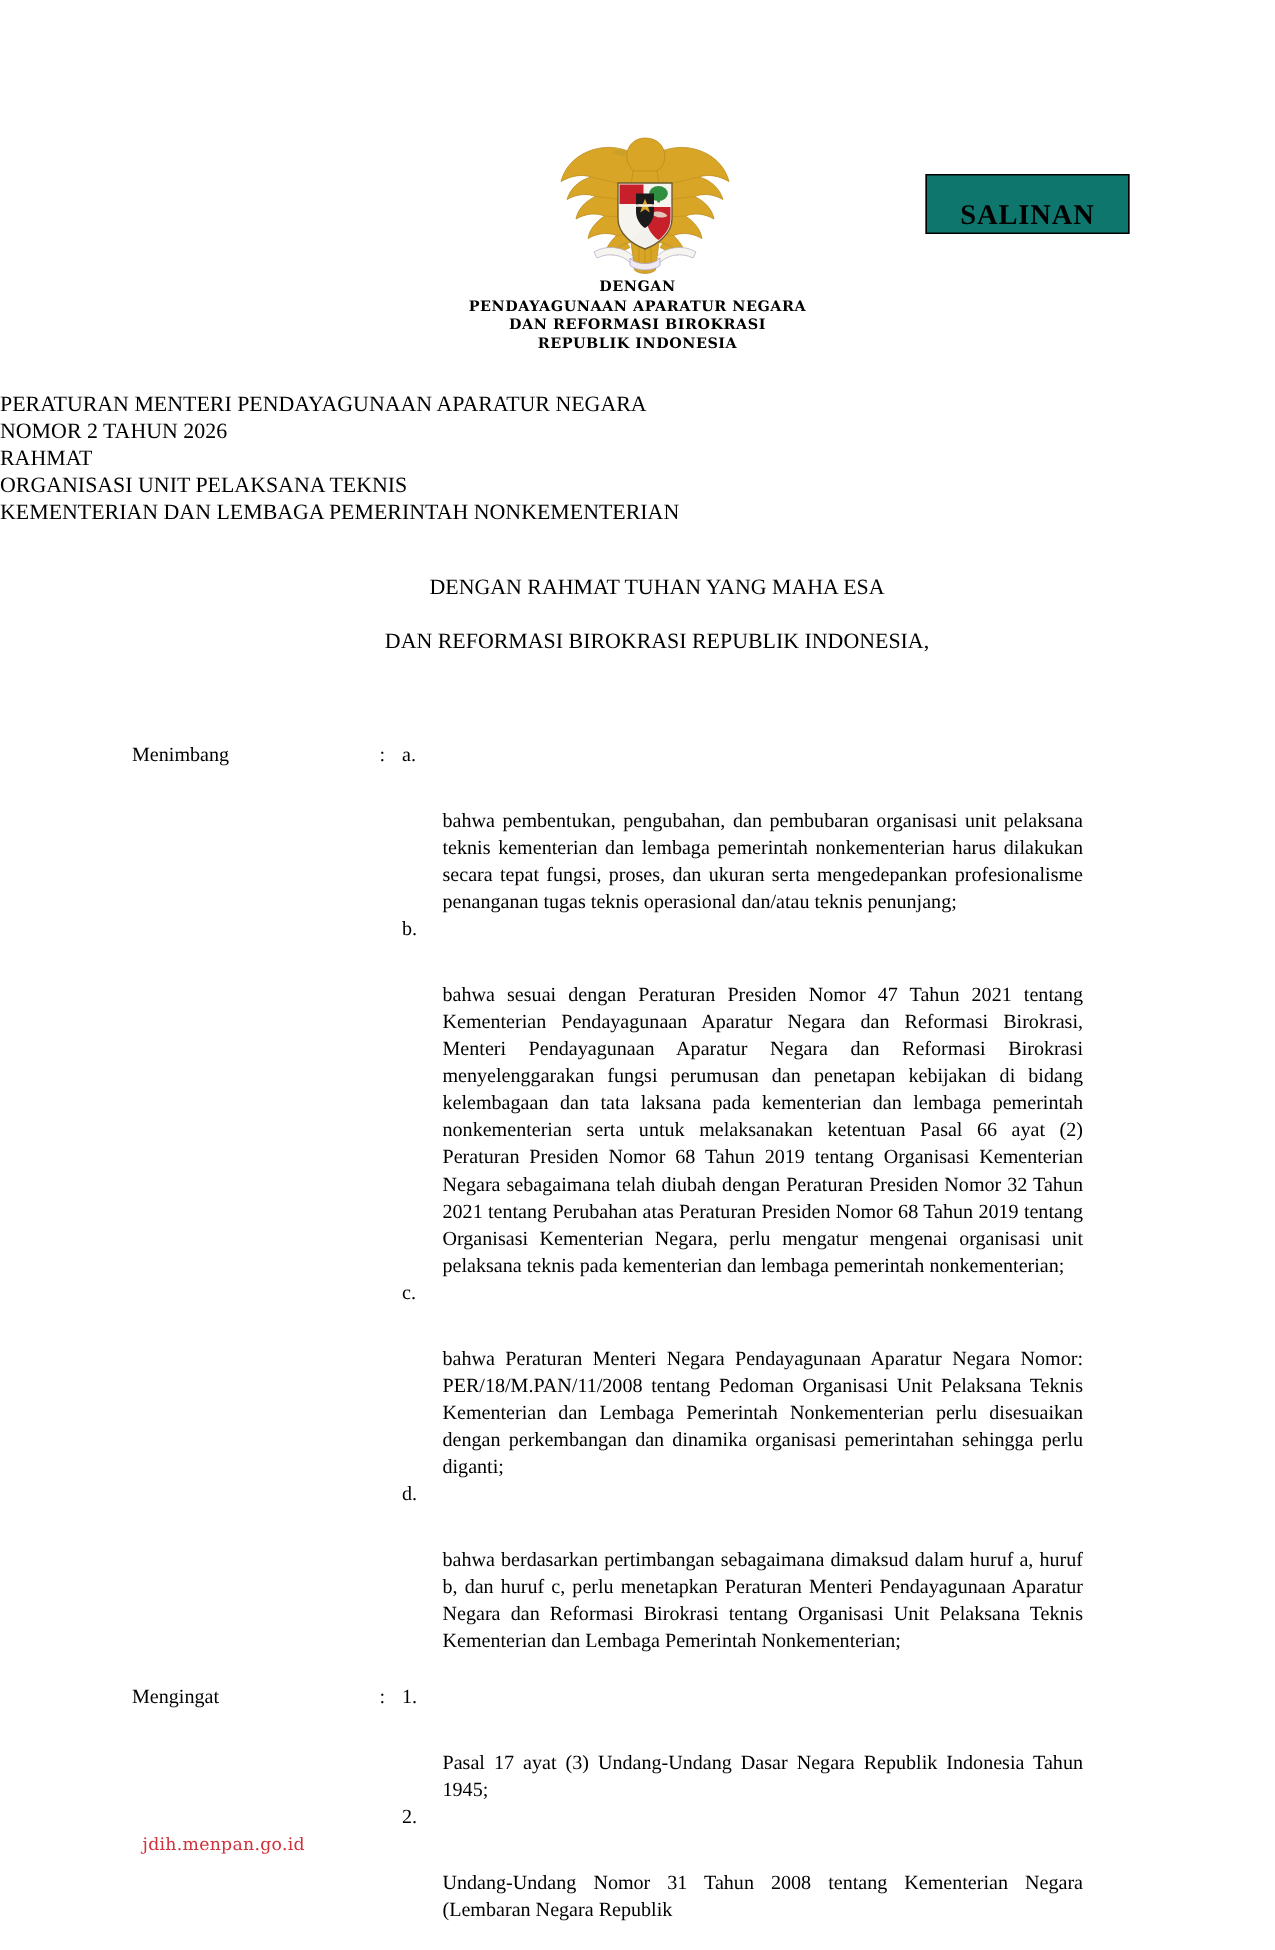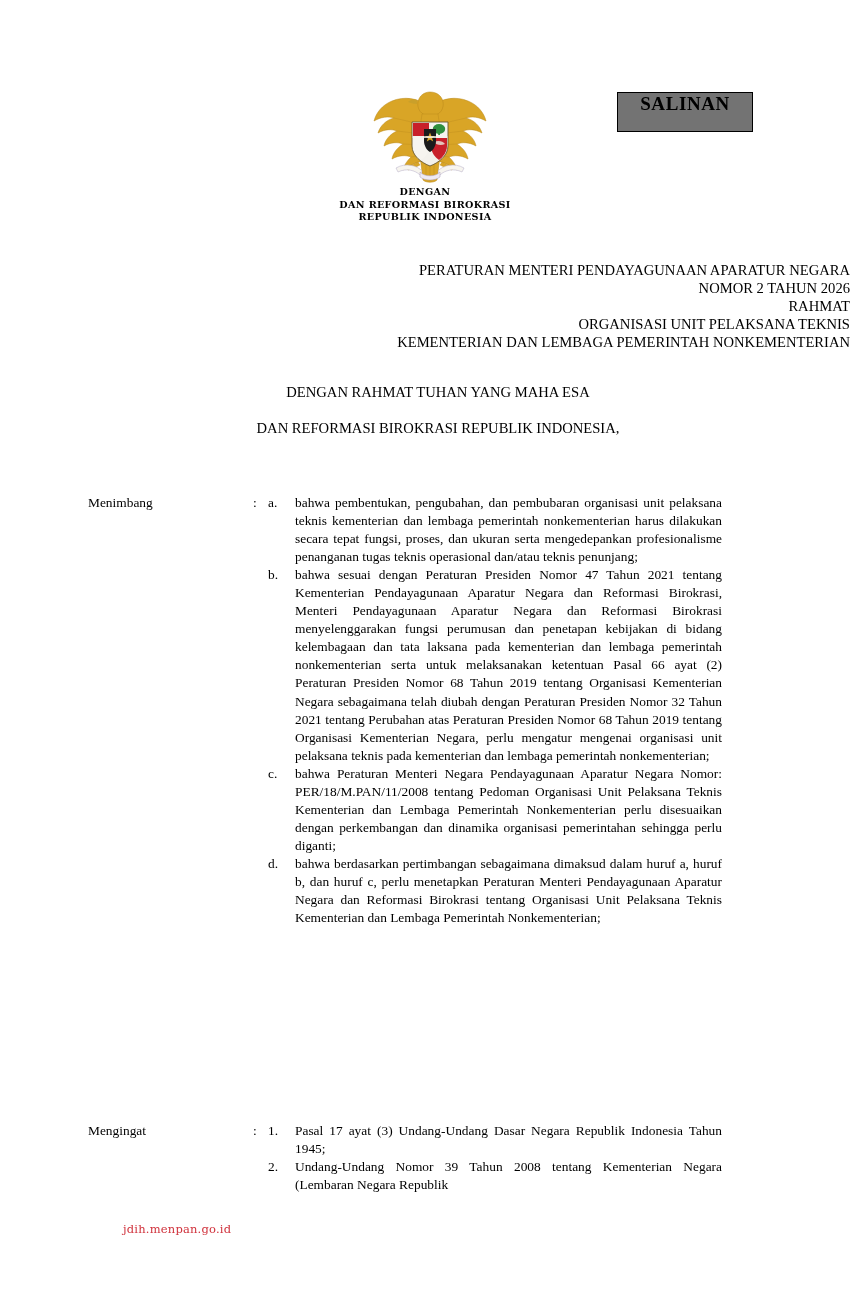"SALINAN" .salinan-box { align-items: flex-start -> flex-end; background: #737373 -> #0f766e; top: 92px -> 116px }
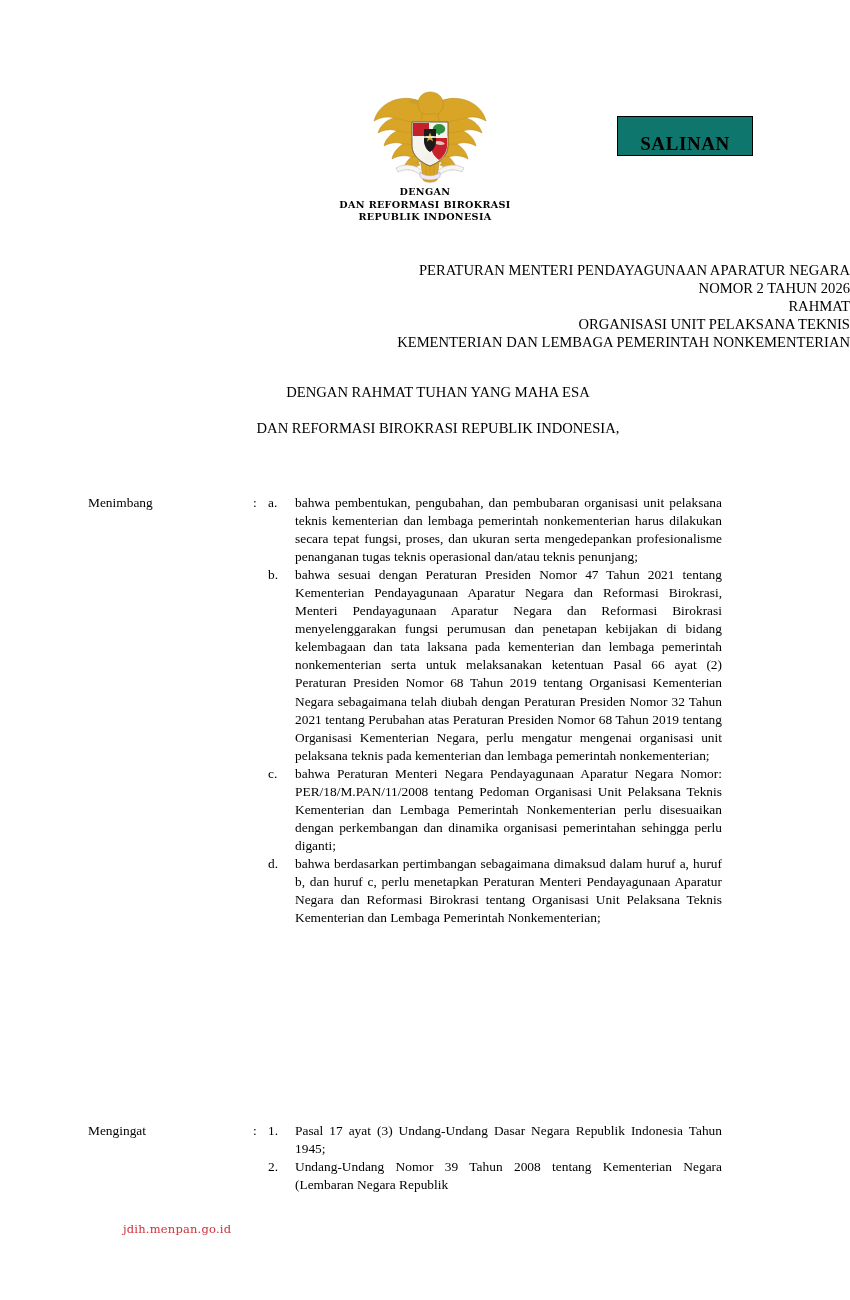"PENDAYAGUNAAN APARATUR NEGARA" div { html: none -> <div>PENDAYAGUNAAN APARATUR NEGARA</div> }
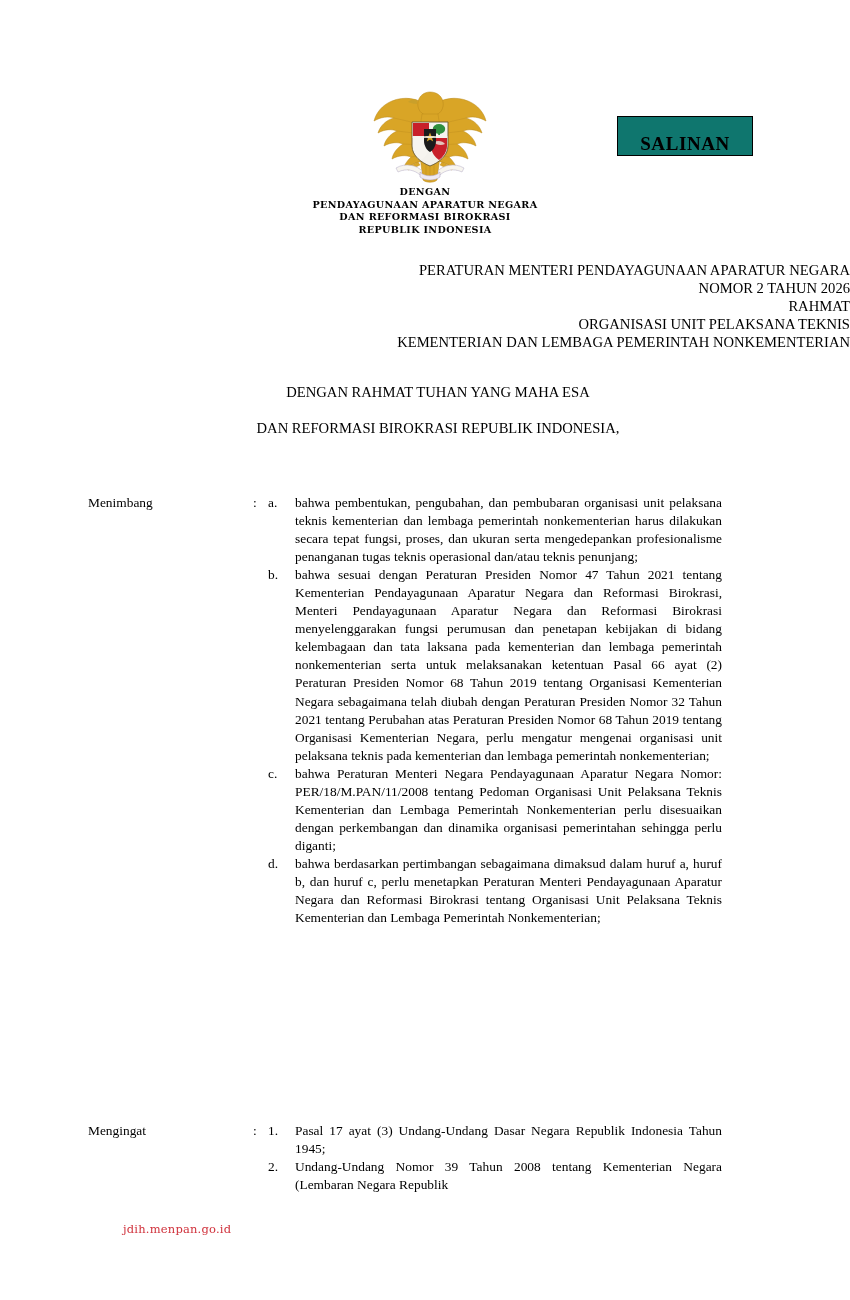"PERATURAN MENTERI PENDAYAGUNAAN APARATUR" .title-block { text-align: right -> left }
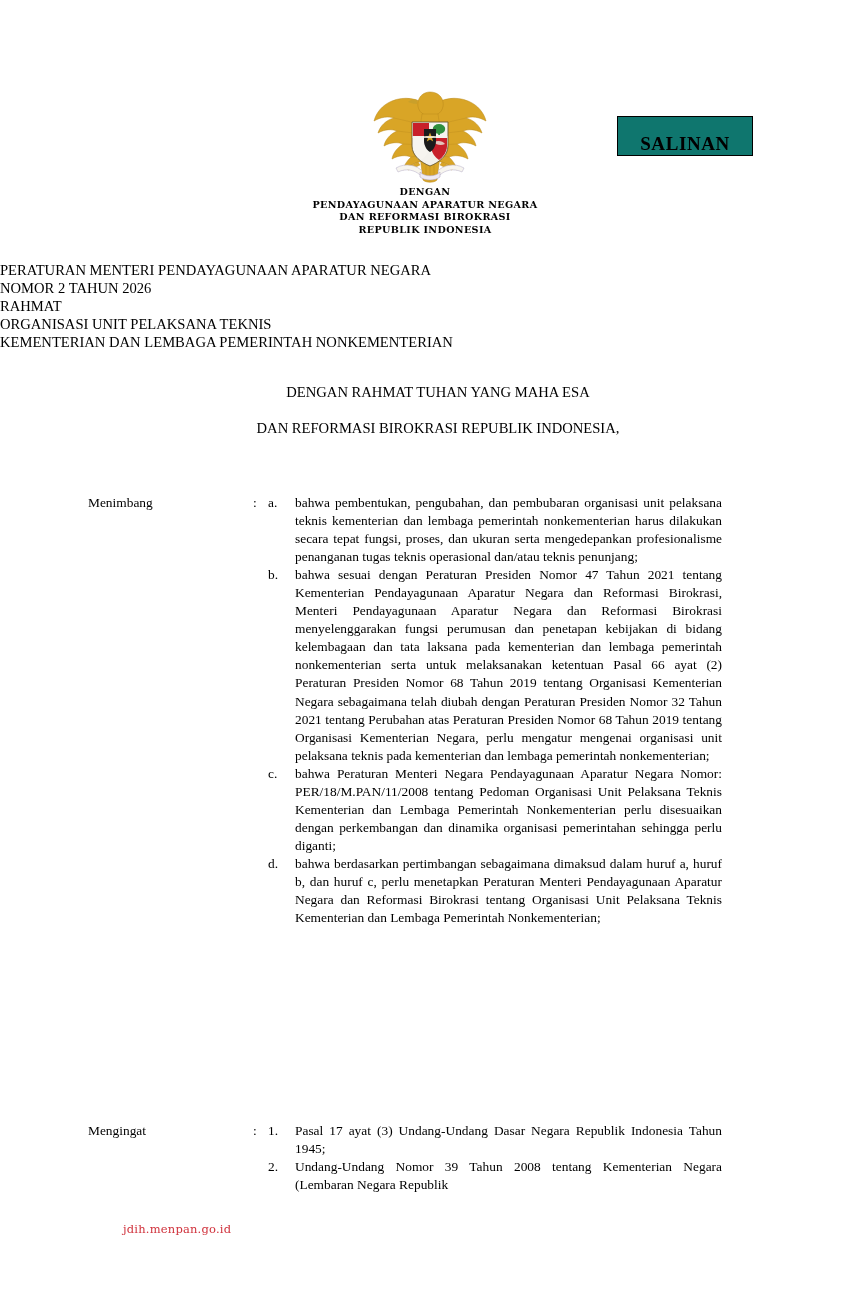"bahwa pembentukan, pengubahan, dan" .clause-text { margin-top: none -> 44px }
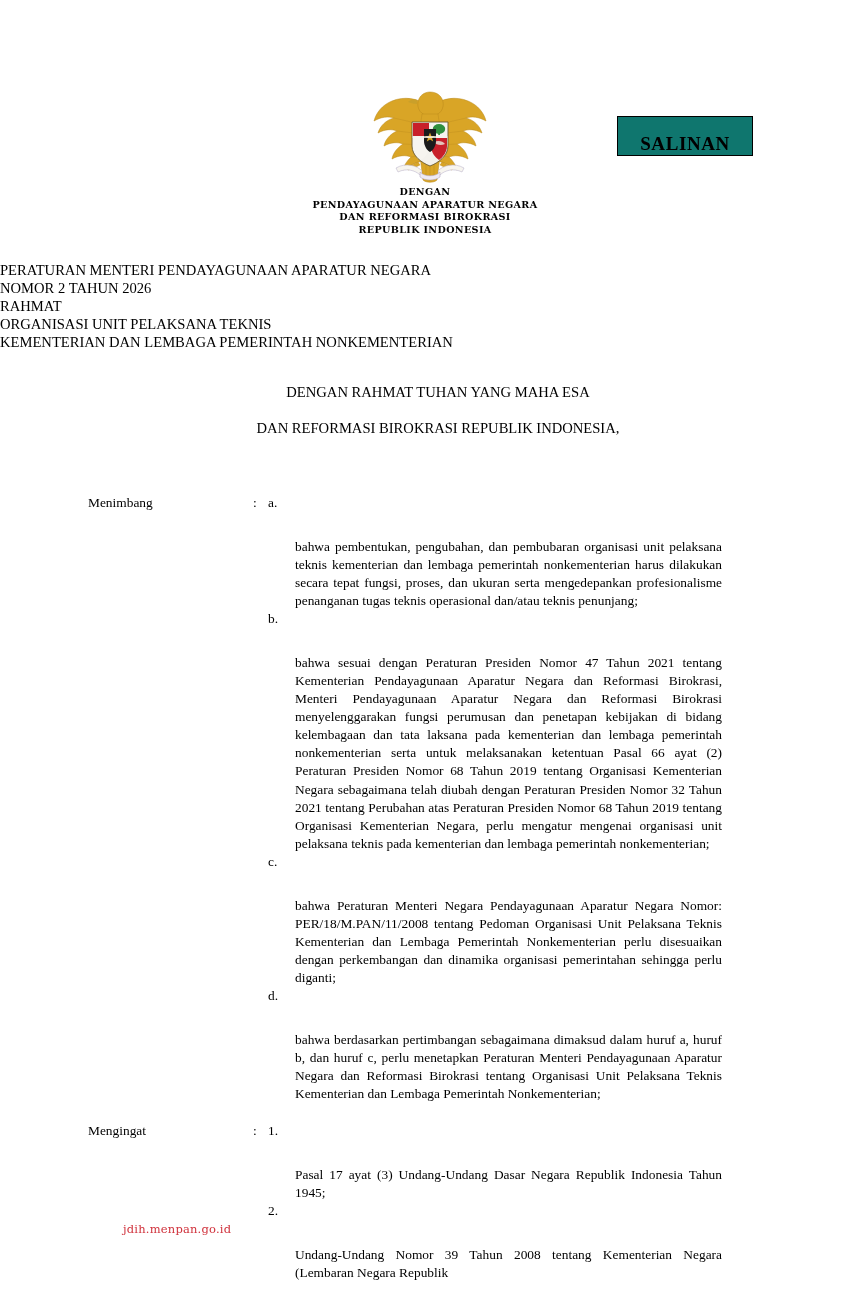"jdih.menpan.go.id" div.footer-url { margin-left: 28px -> none }
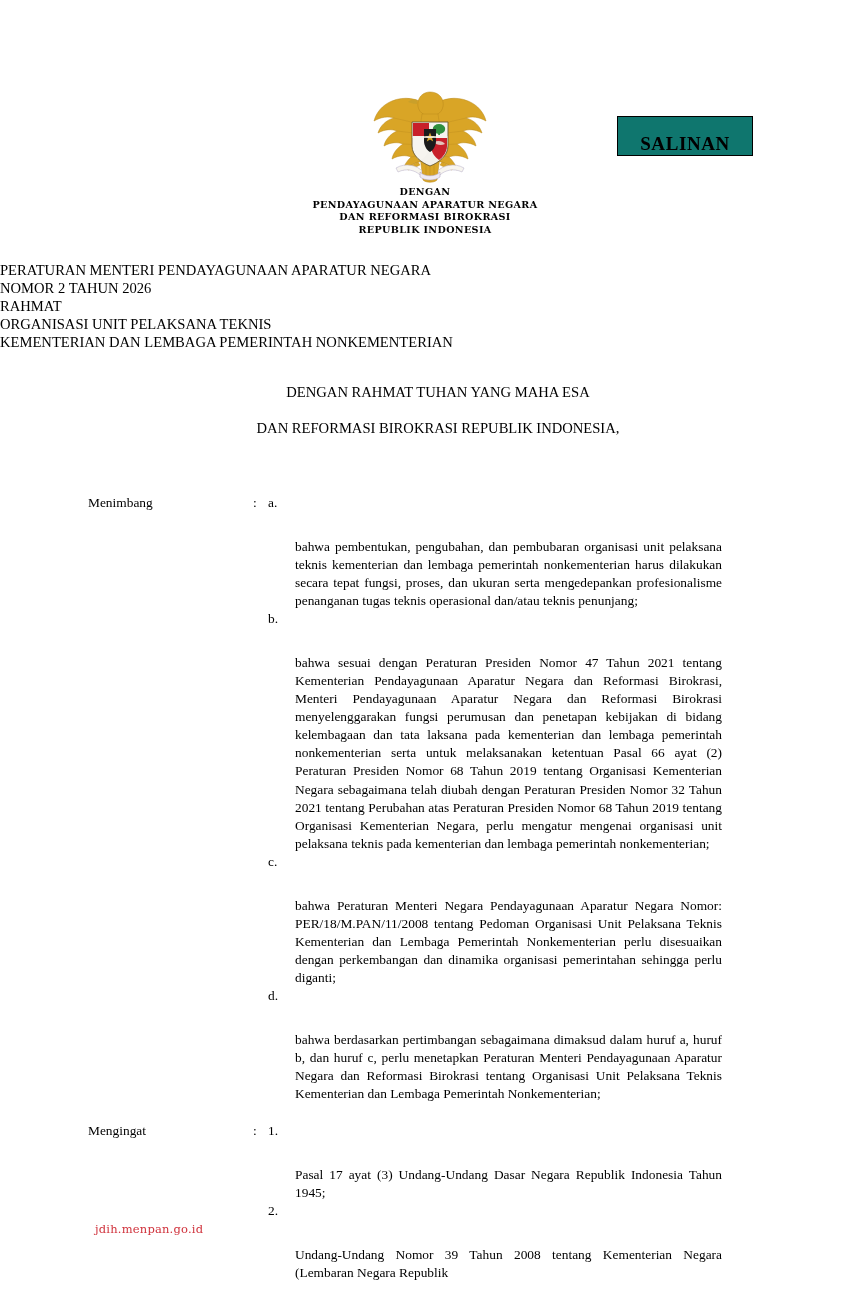"Undang-Undang Nomor 39 Tahun 2008" div.clause-text { text: 39 -> 31 }
